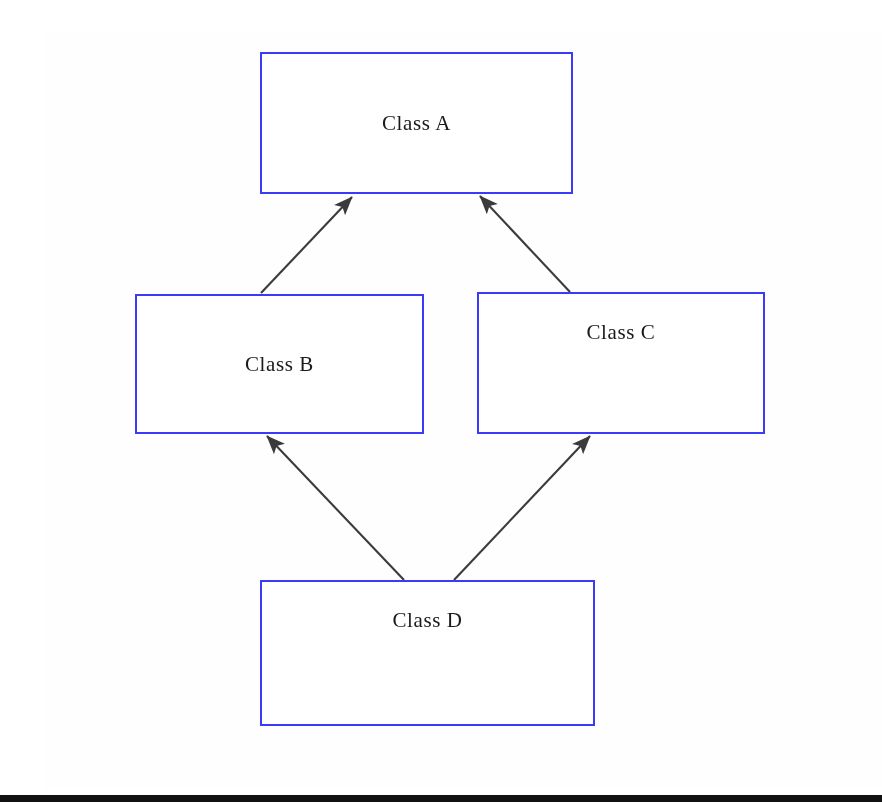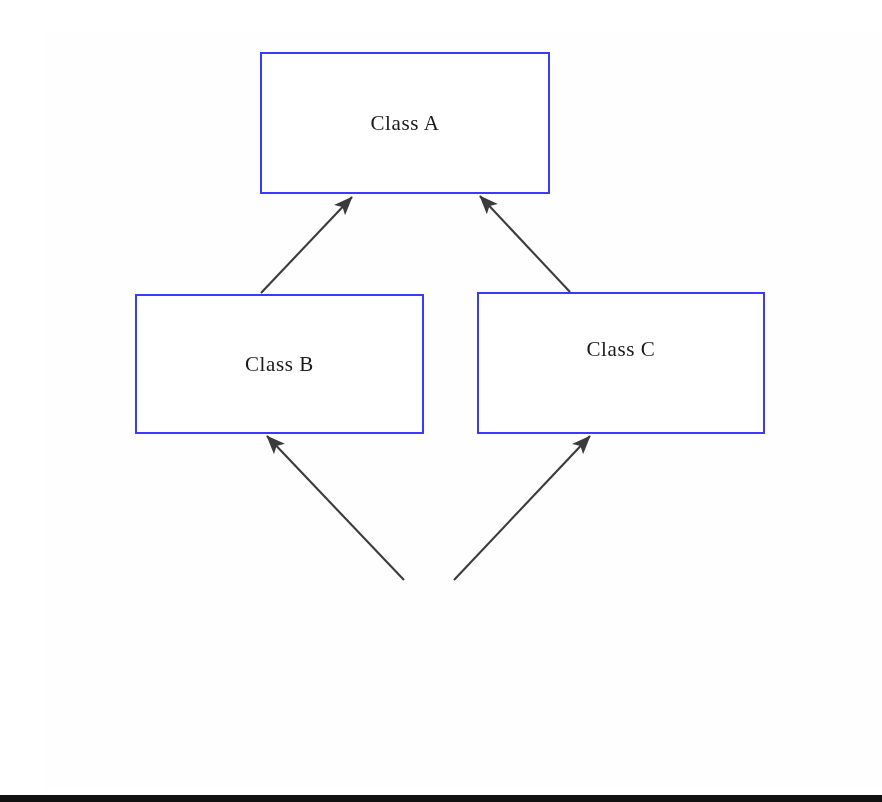"Class A" div.class-box { width: 290px -> 313px }
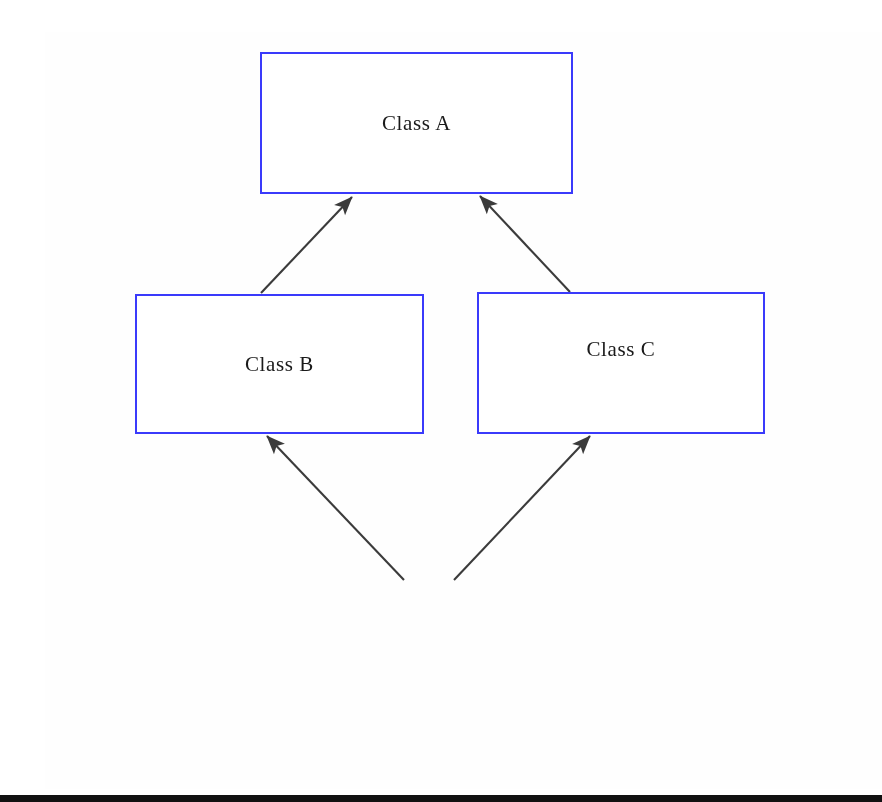"Class C" .align-upper .class-label { margin-top: 45px -> 28px }
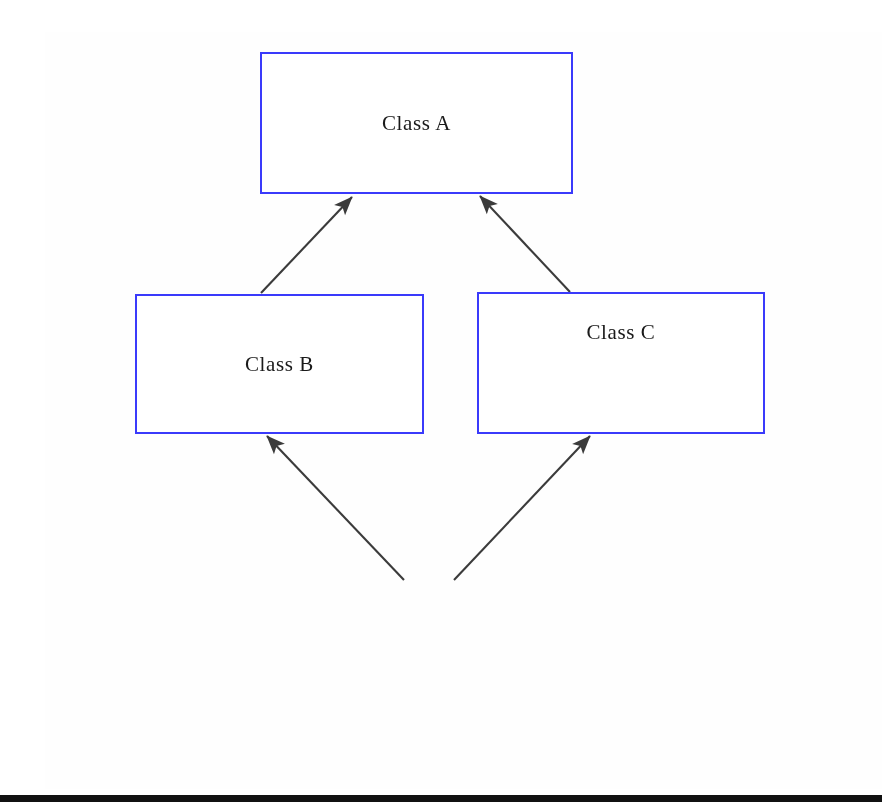"Class D" div.class-box { html: none -> <div> <span>Class D</span> </div> }
